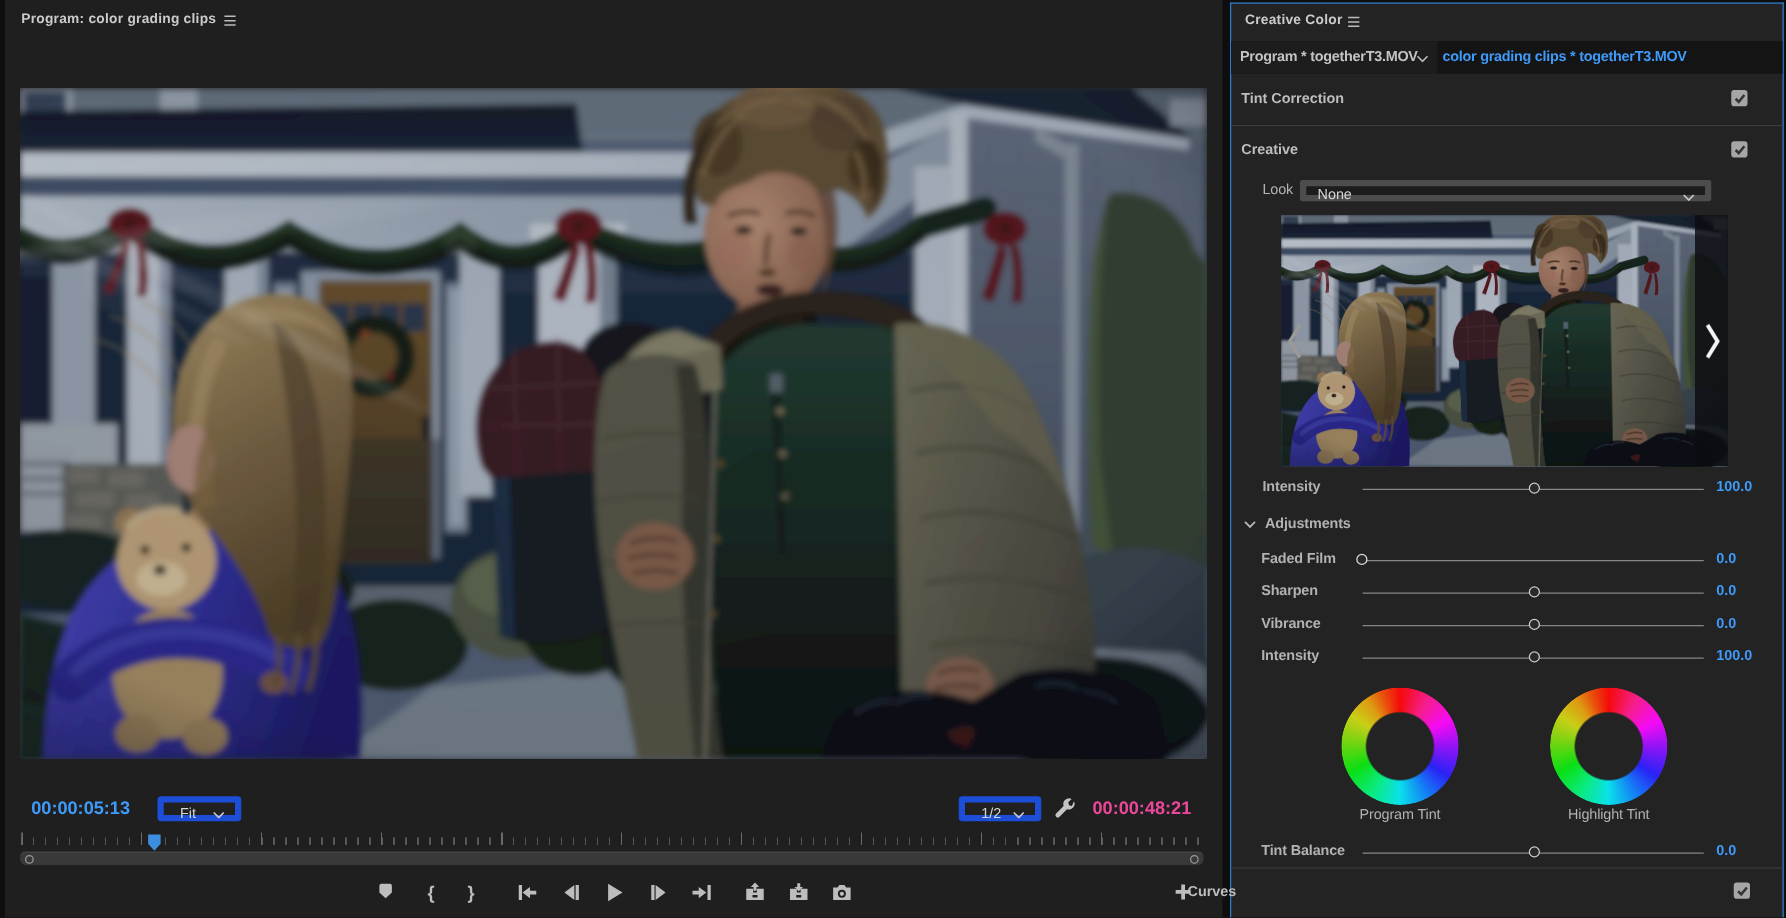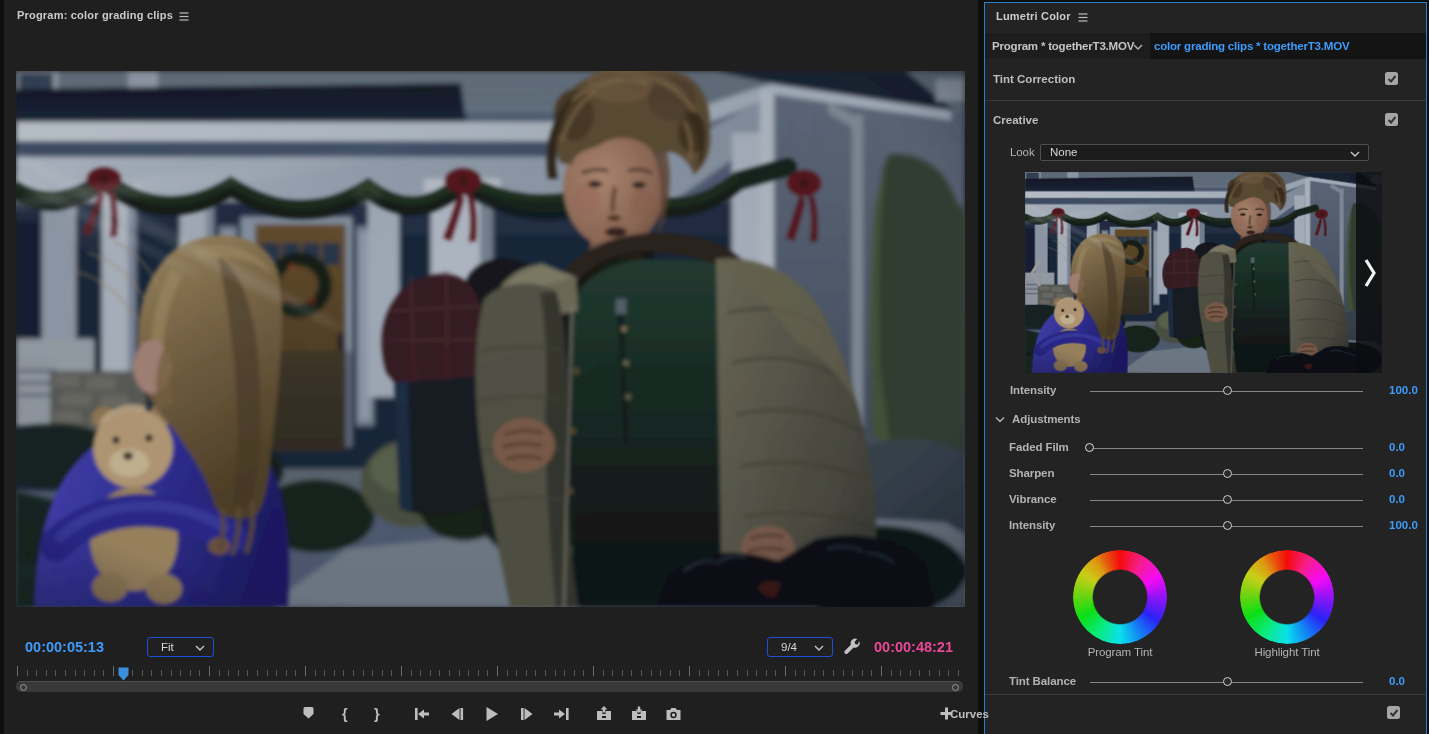"Lumetri Color" div.abs { text: Lumetri -> Creative }
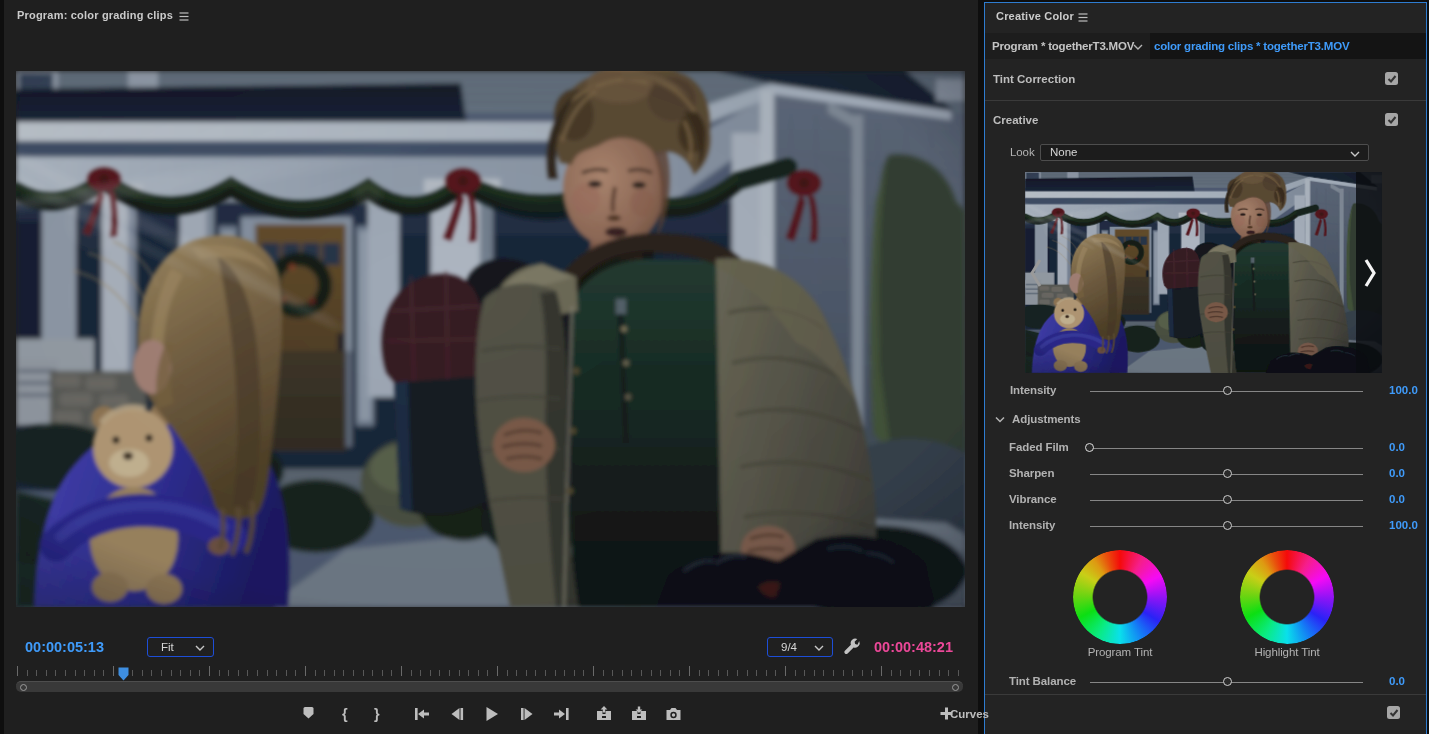"None" .ddown { border: 1px solid #1d4ed8 -> 5px solid #1d4ed8 }
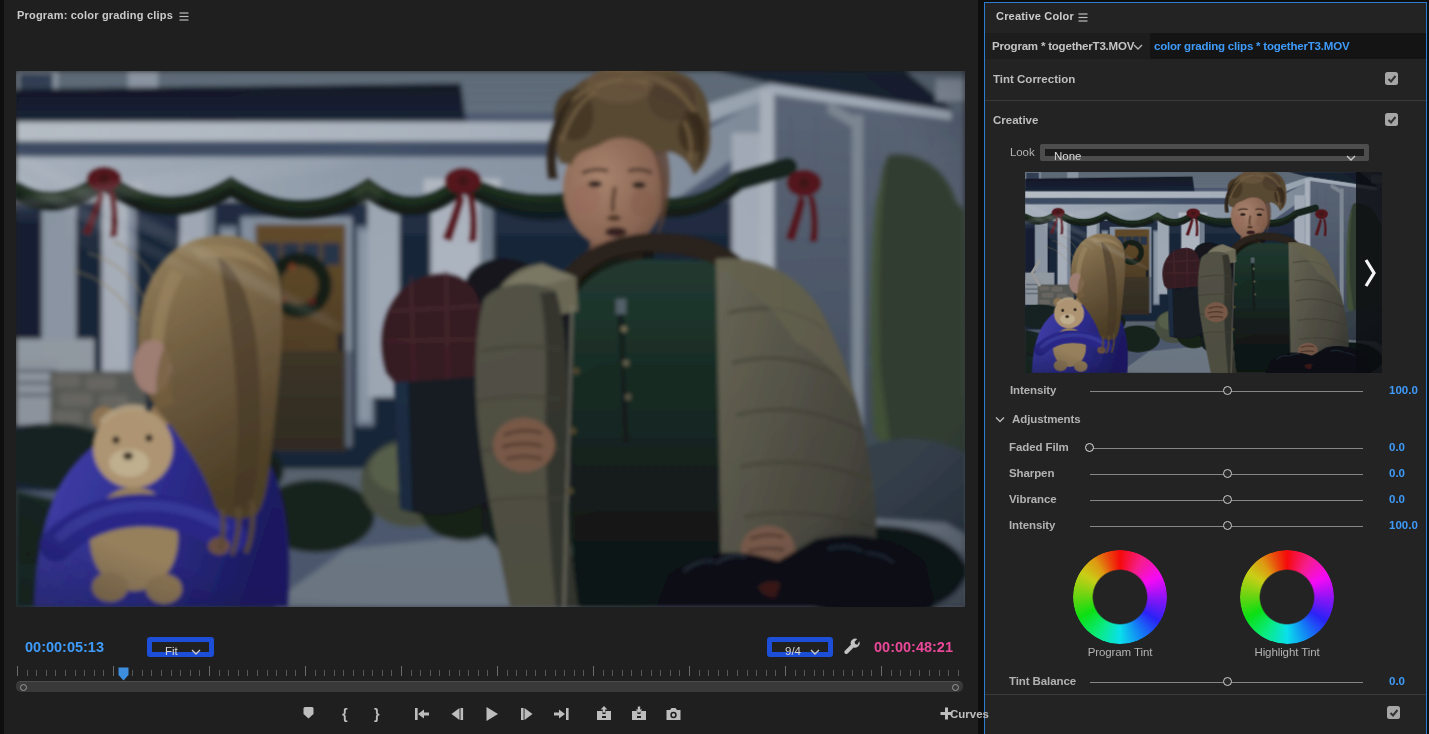"100.0" .val { margin-left: 16px -> none }
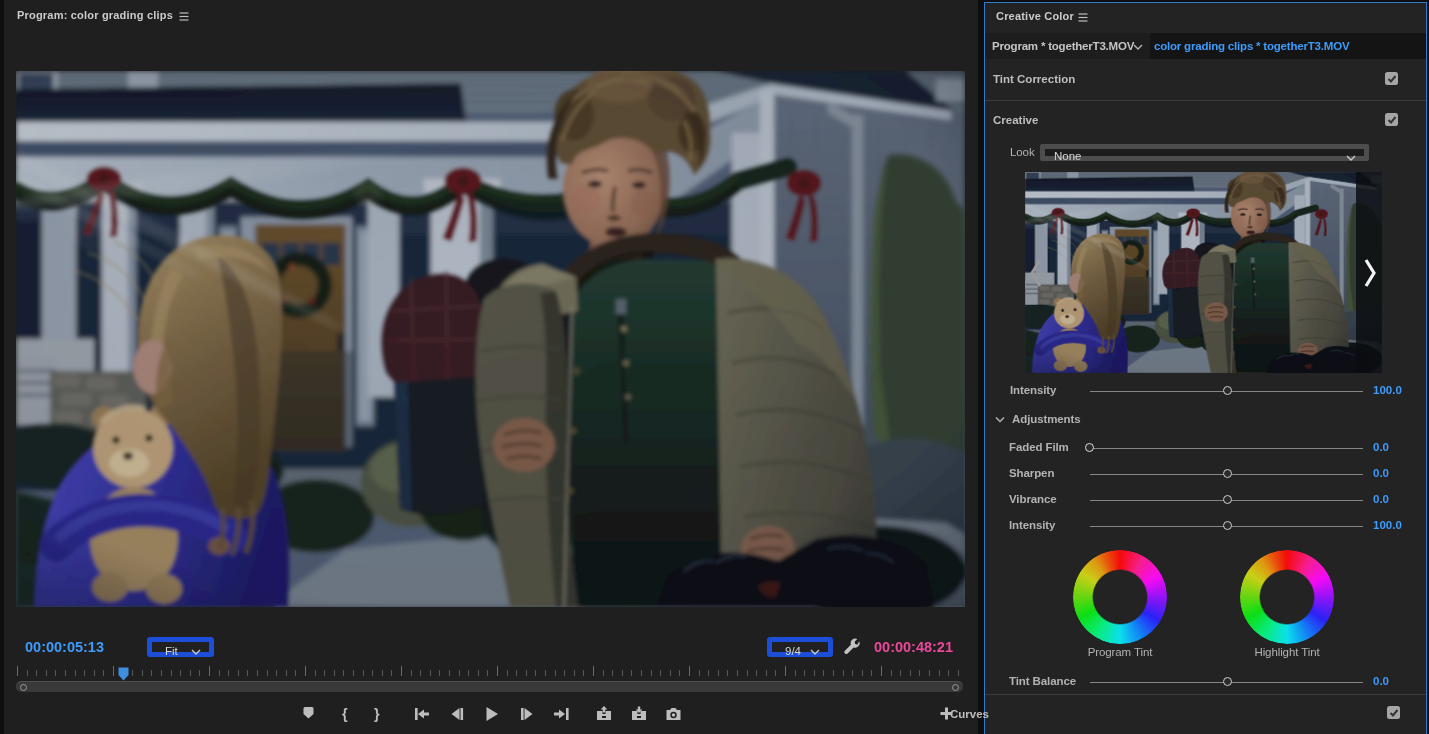"Fit" div.ddown { margin-left: 21px -> none }
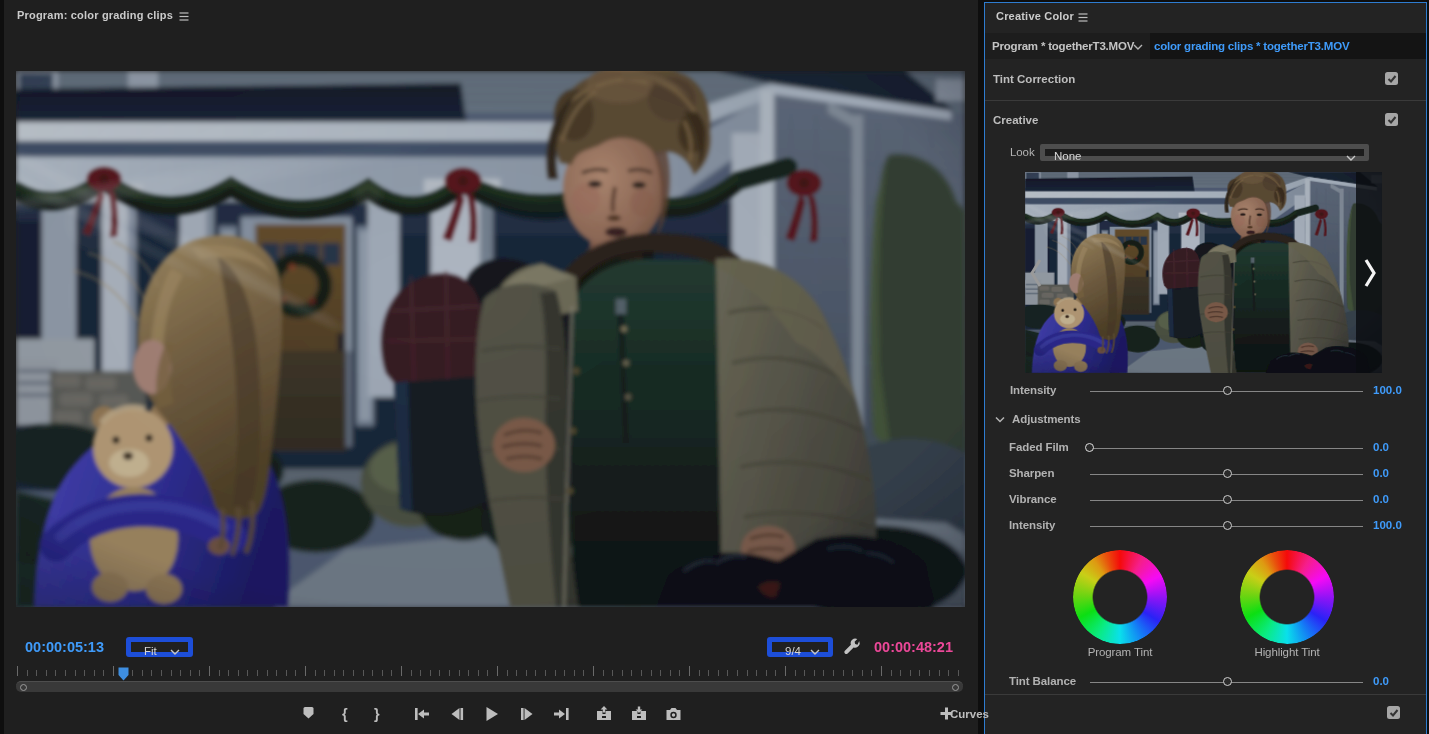"9/4" span { text: 9/4 -> 1/2 }
